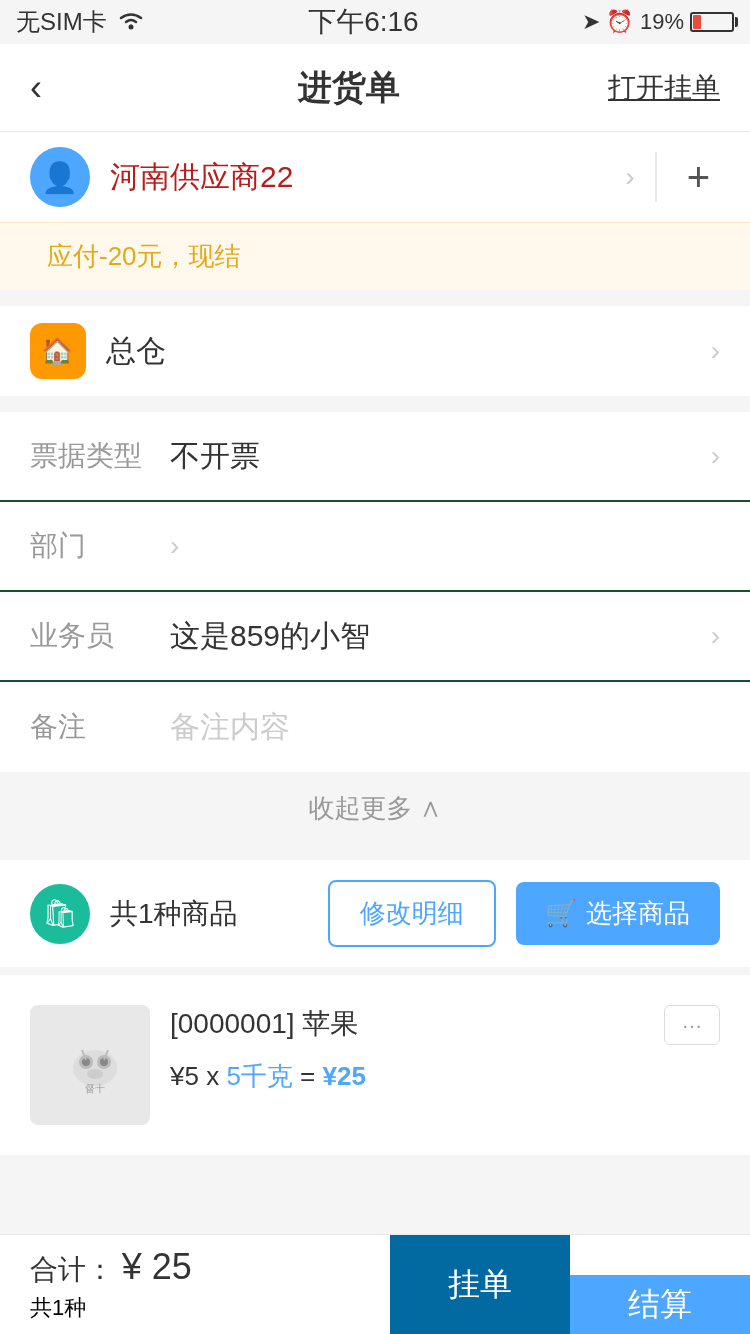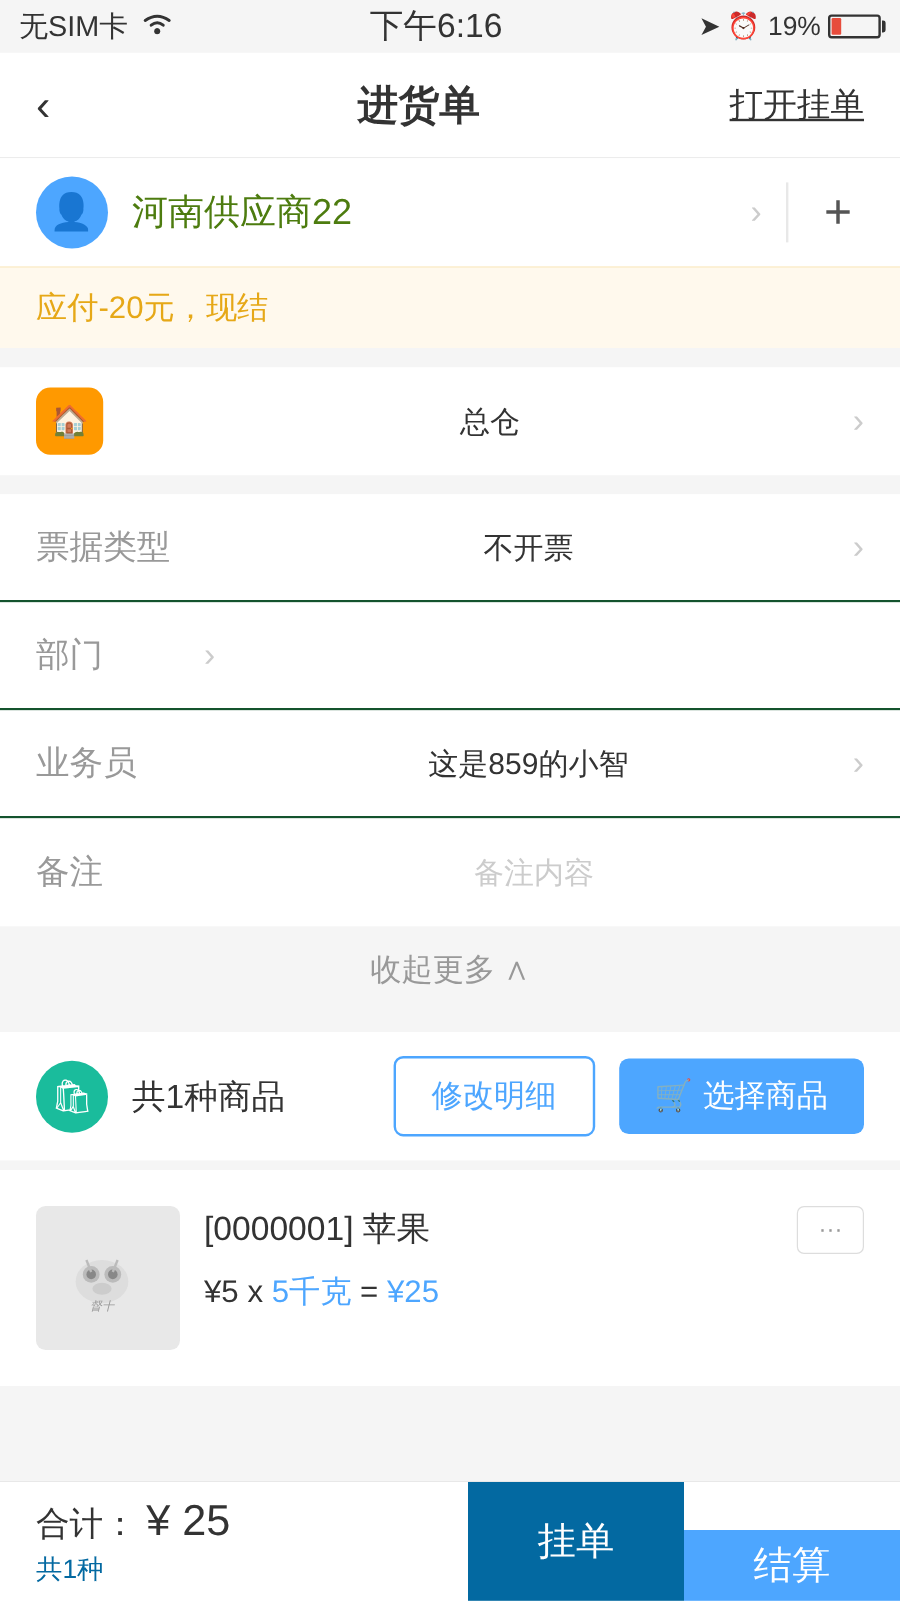"河南供应商22" .supplier-name { color: #4d7c0f -> #b91c1c }
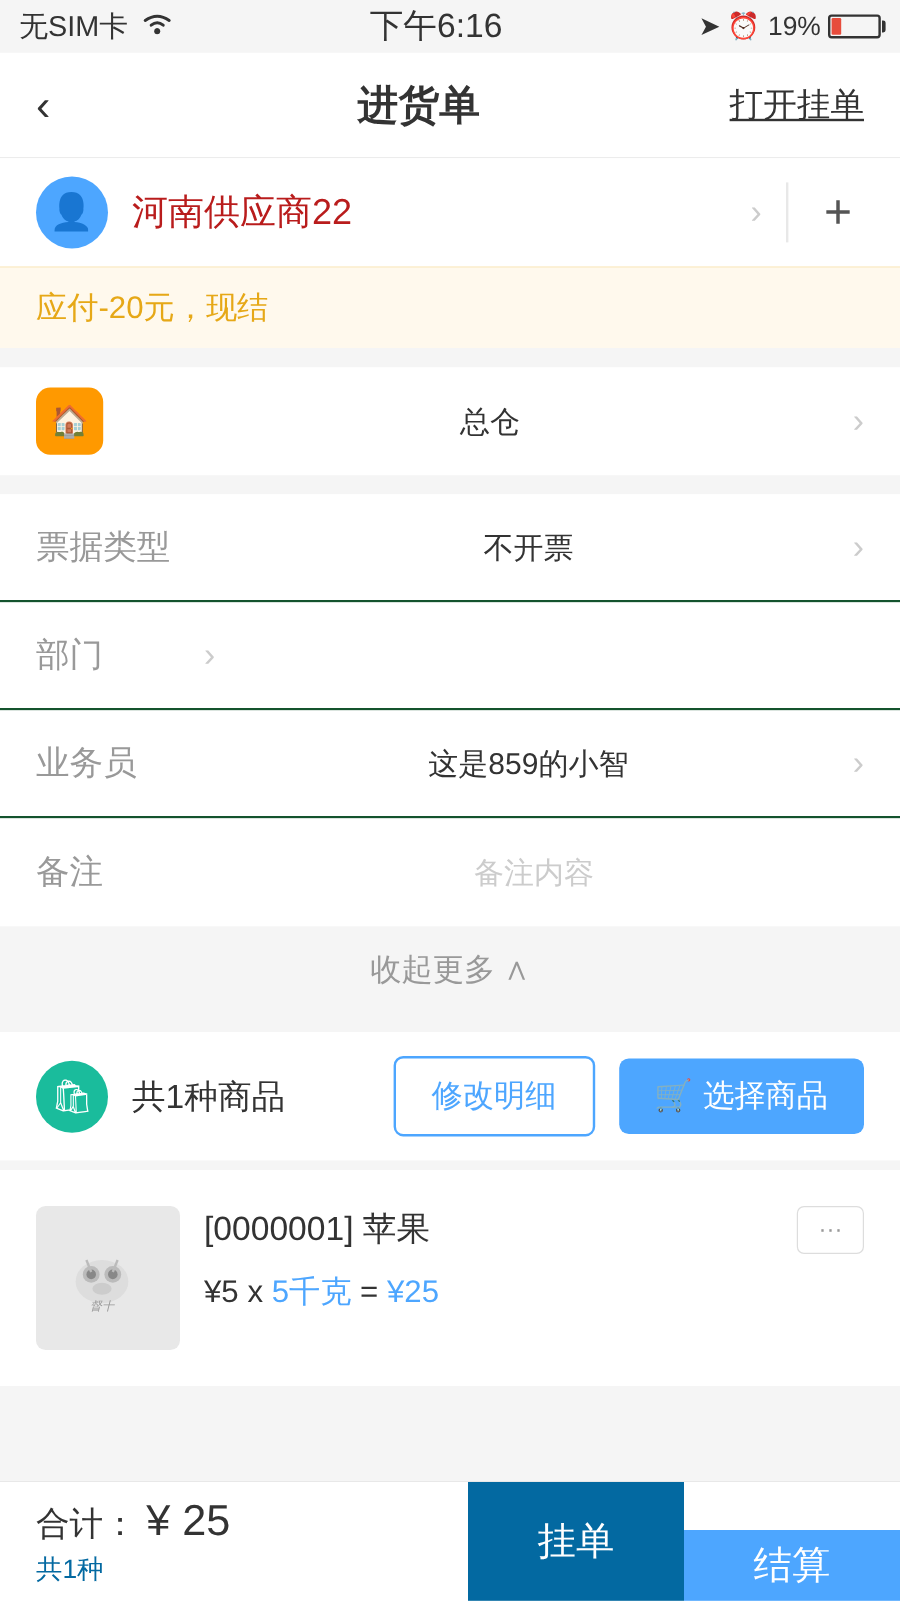"应付-20元，现结" .notice-bar { padding: 16px 30px -> 16px 47px }
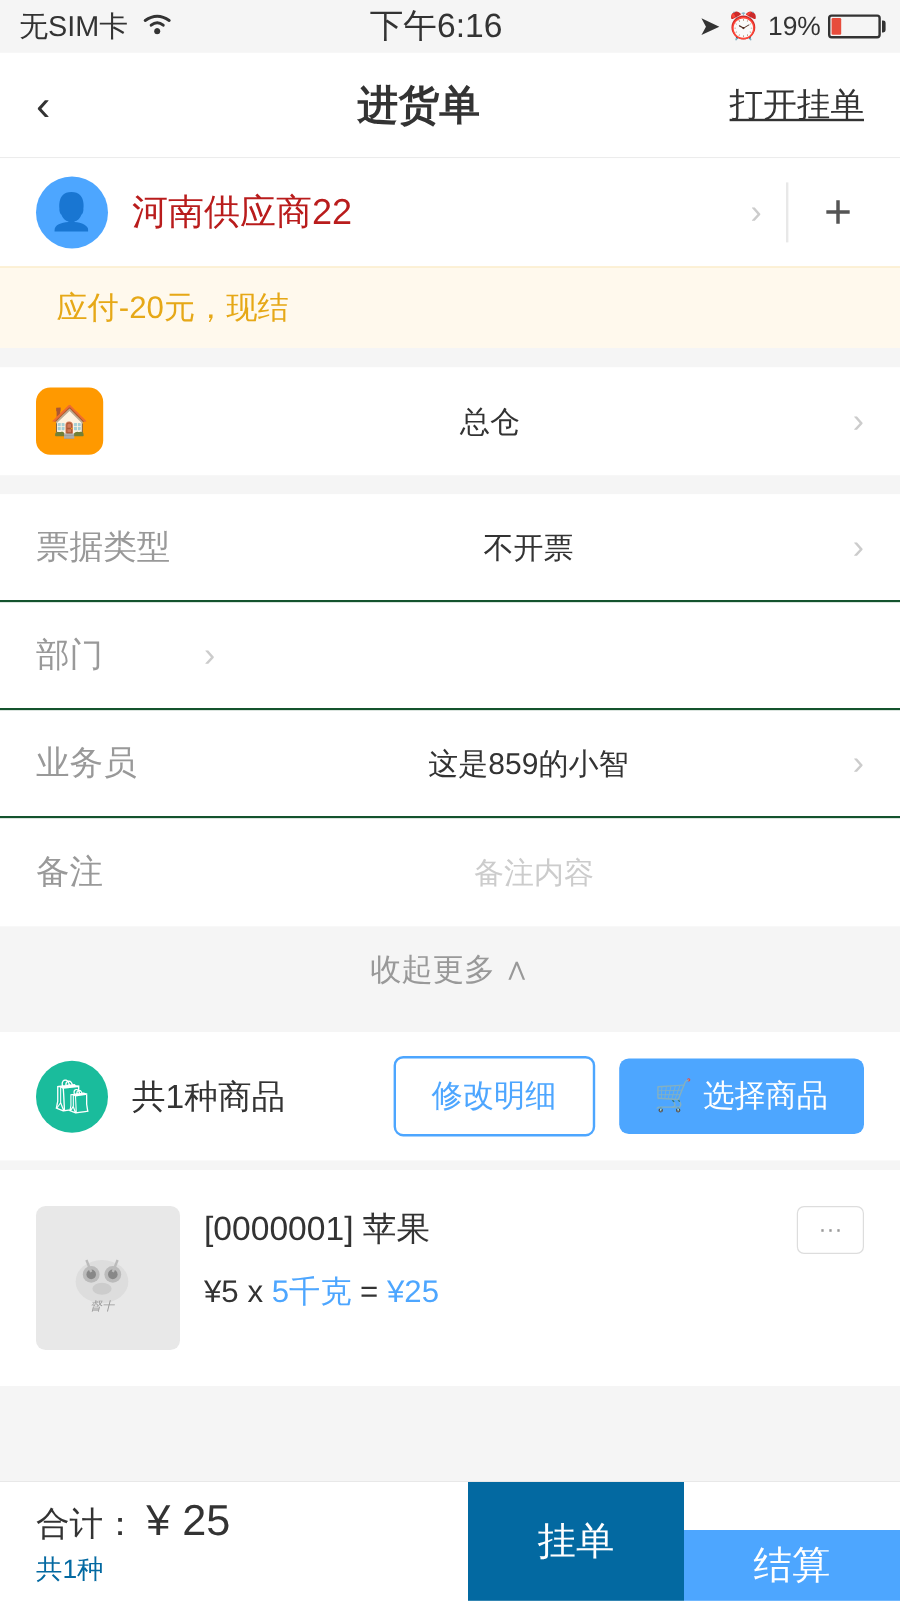"总仓" .row-value { font-size: 25px -> 30px; text-align: center -> none }
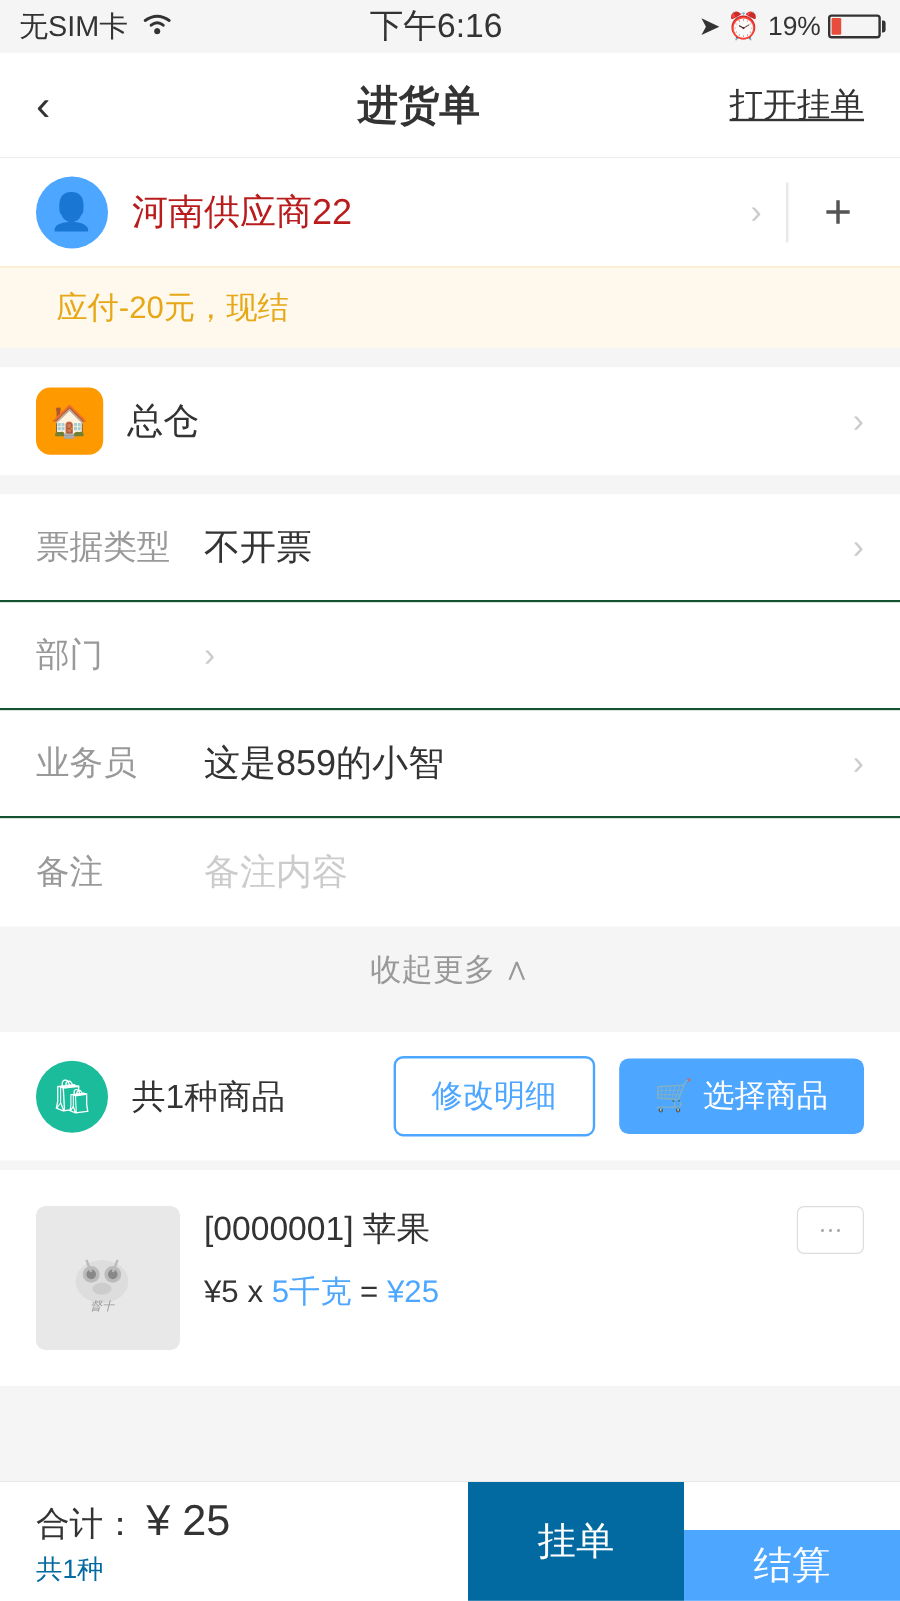"督十" .owl-logo { font-style: italic -> none; justify-content: flex-start -> flex-end }
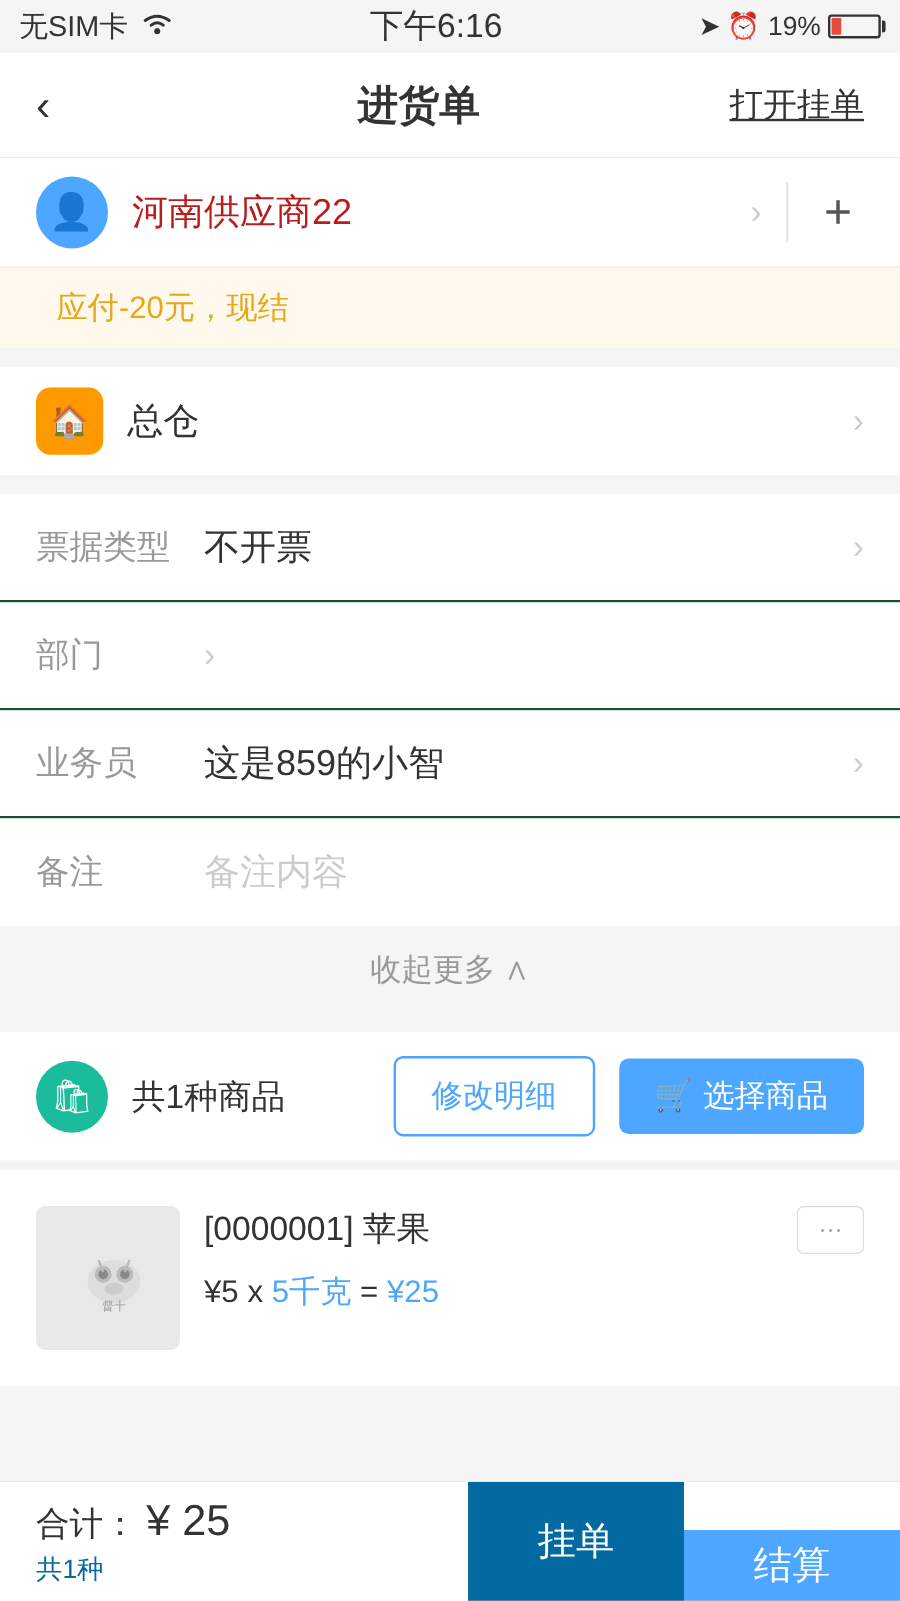"¥25" .product-price .total { font-weight: 400 -> 700 }
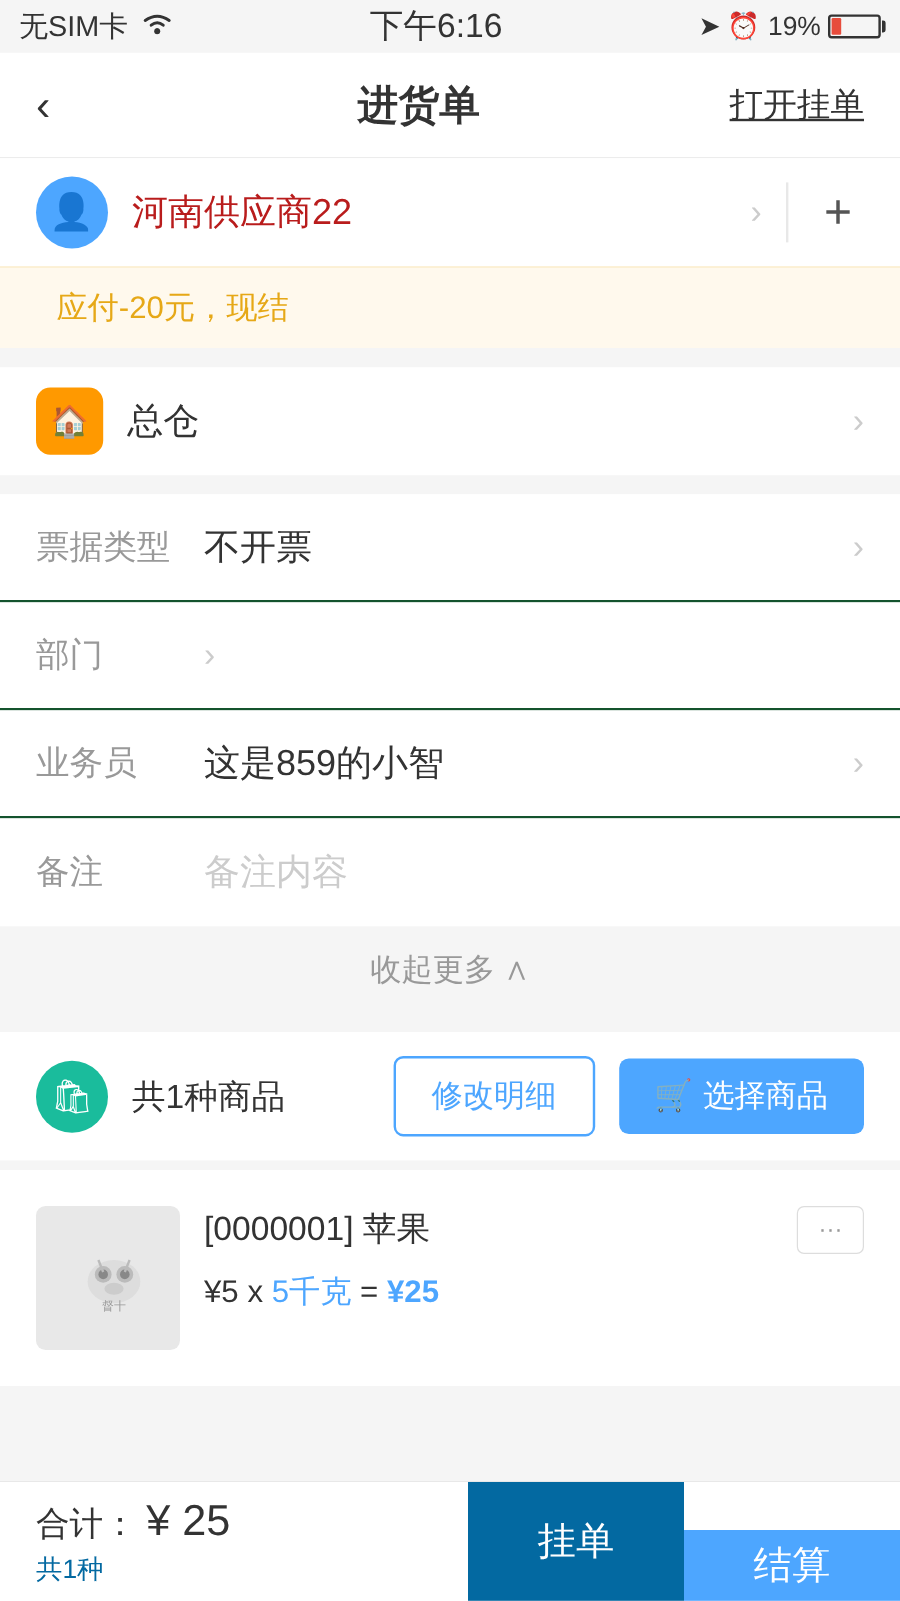"共1种" .summary-count { color: #0369a1 -> #000000 }
